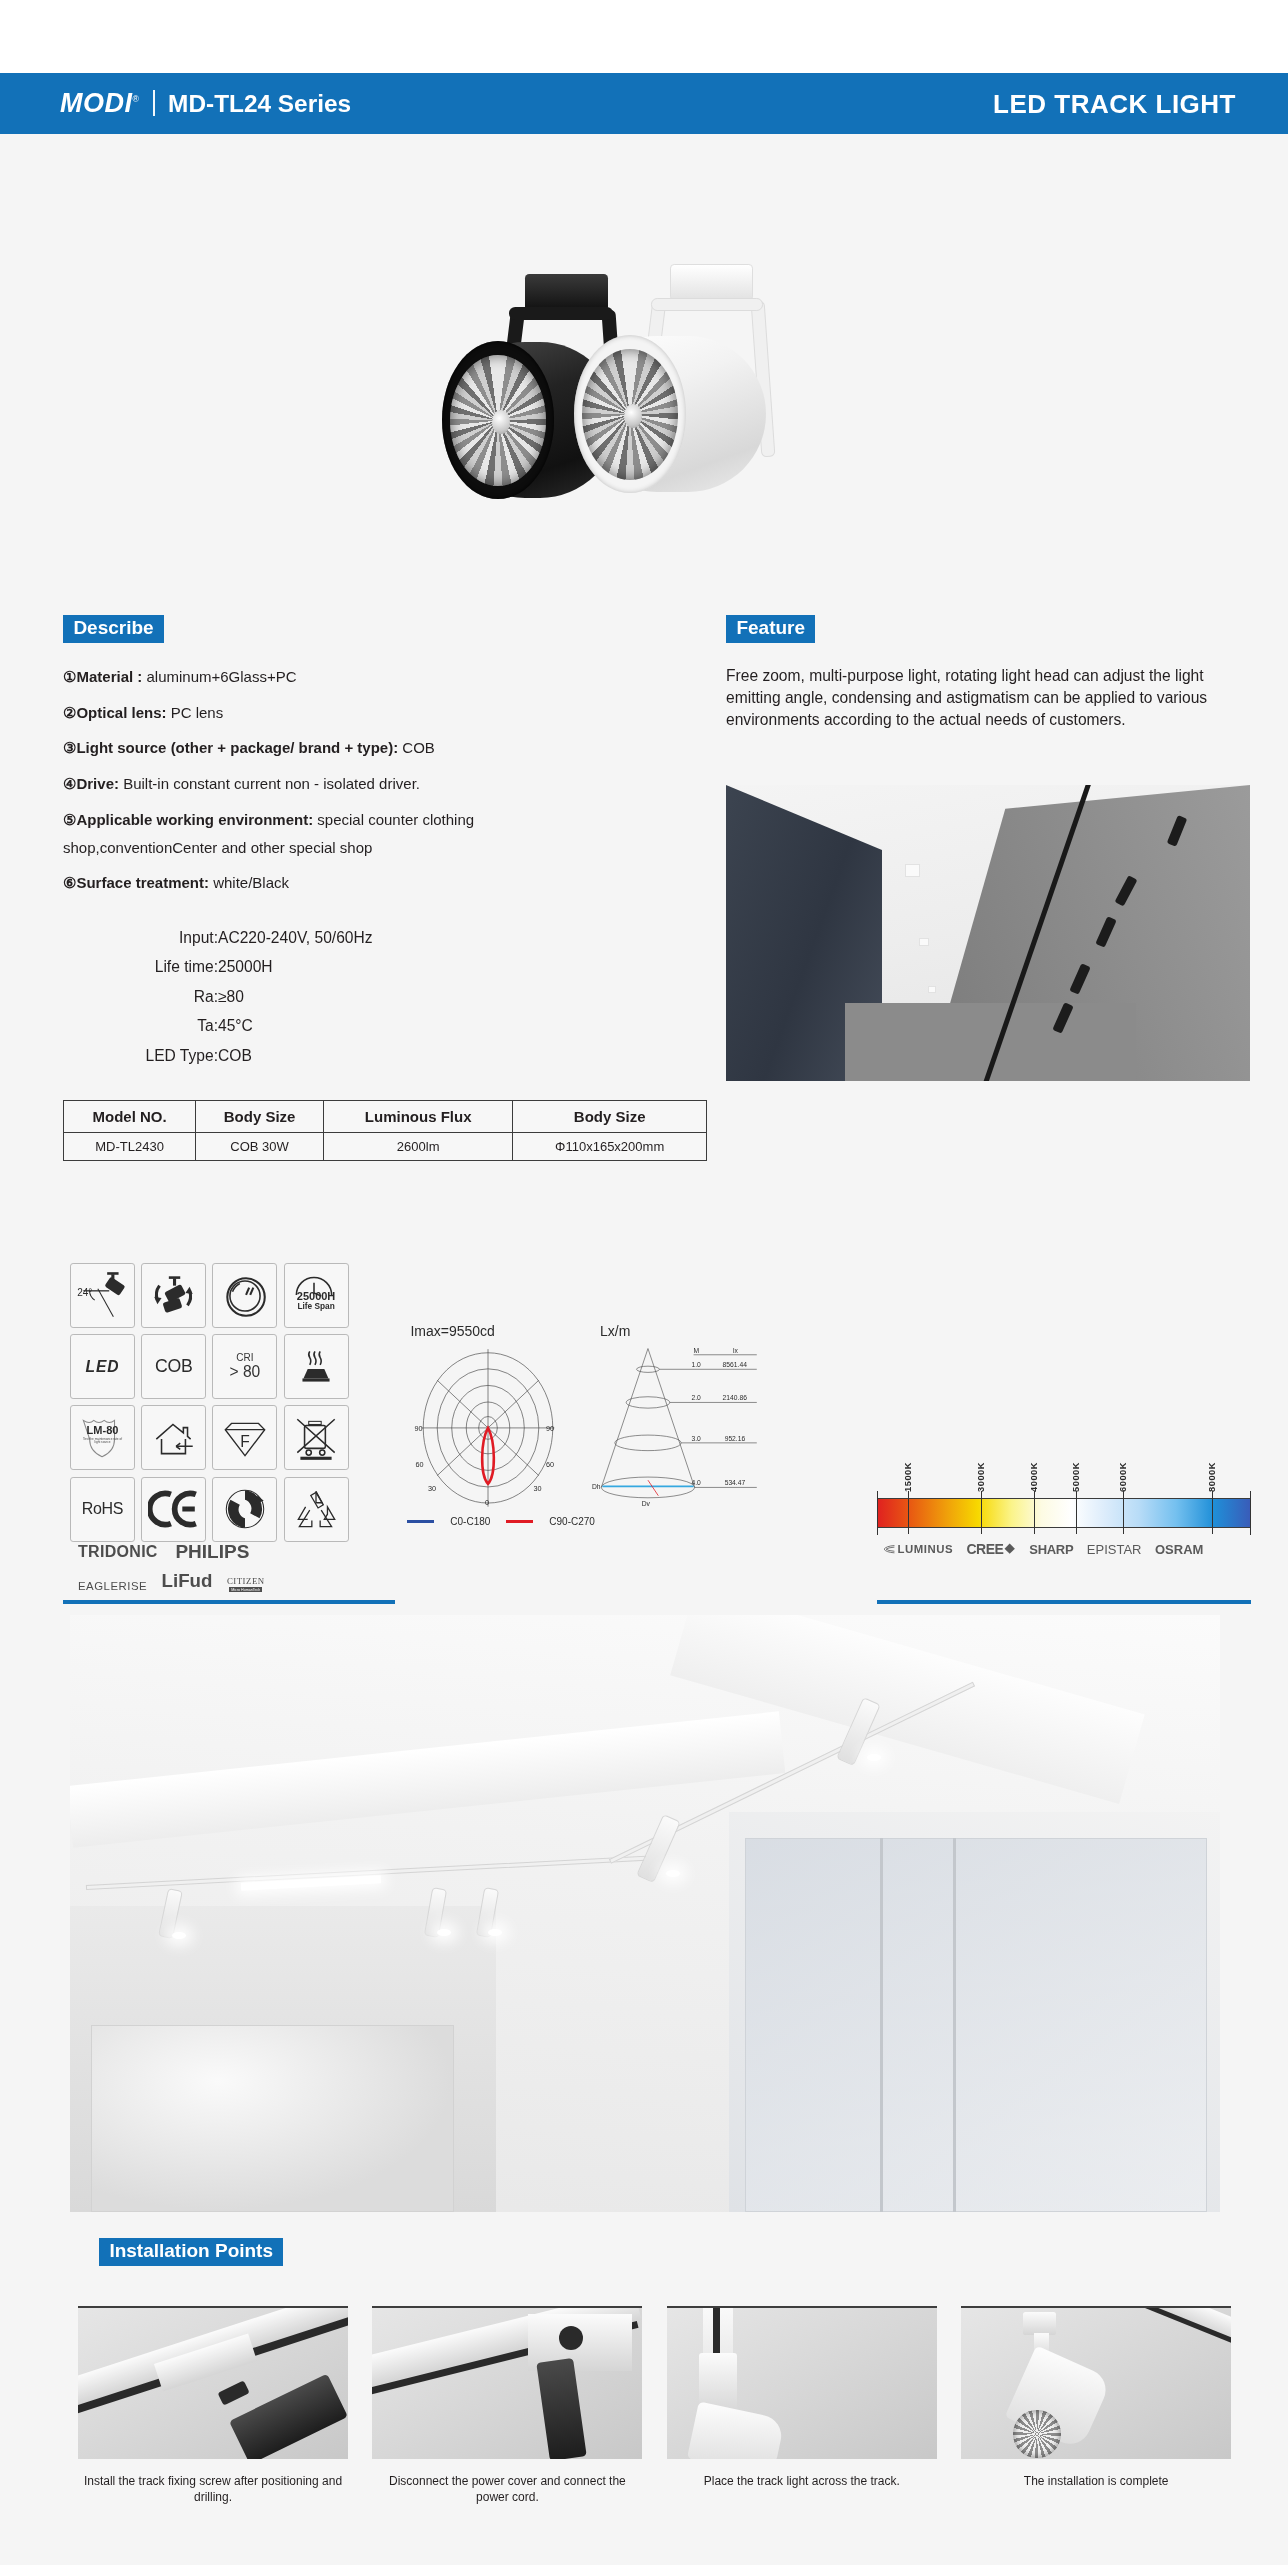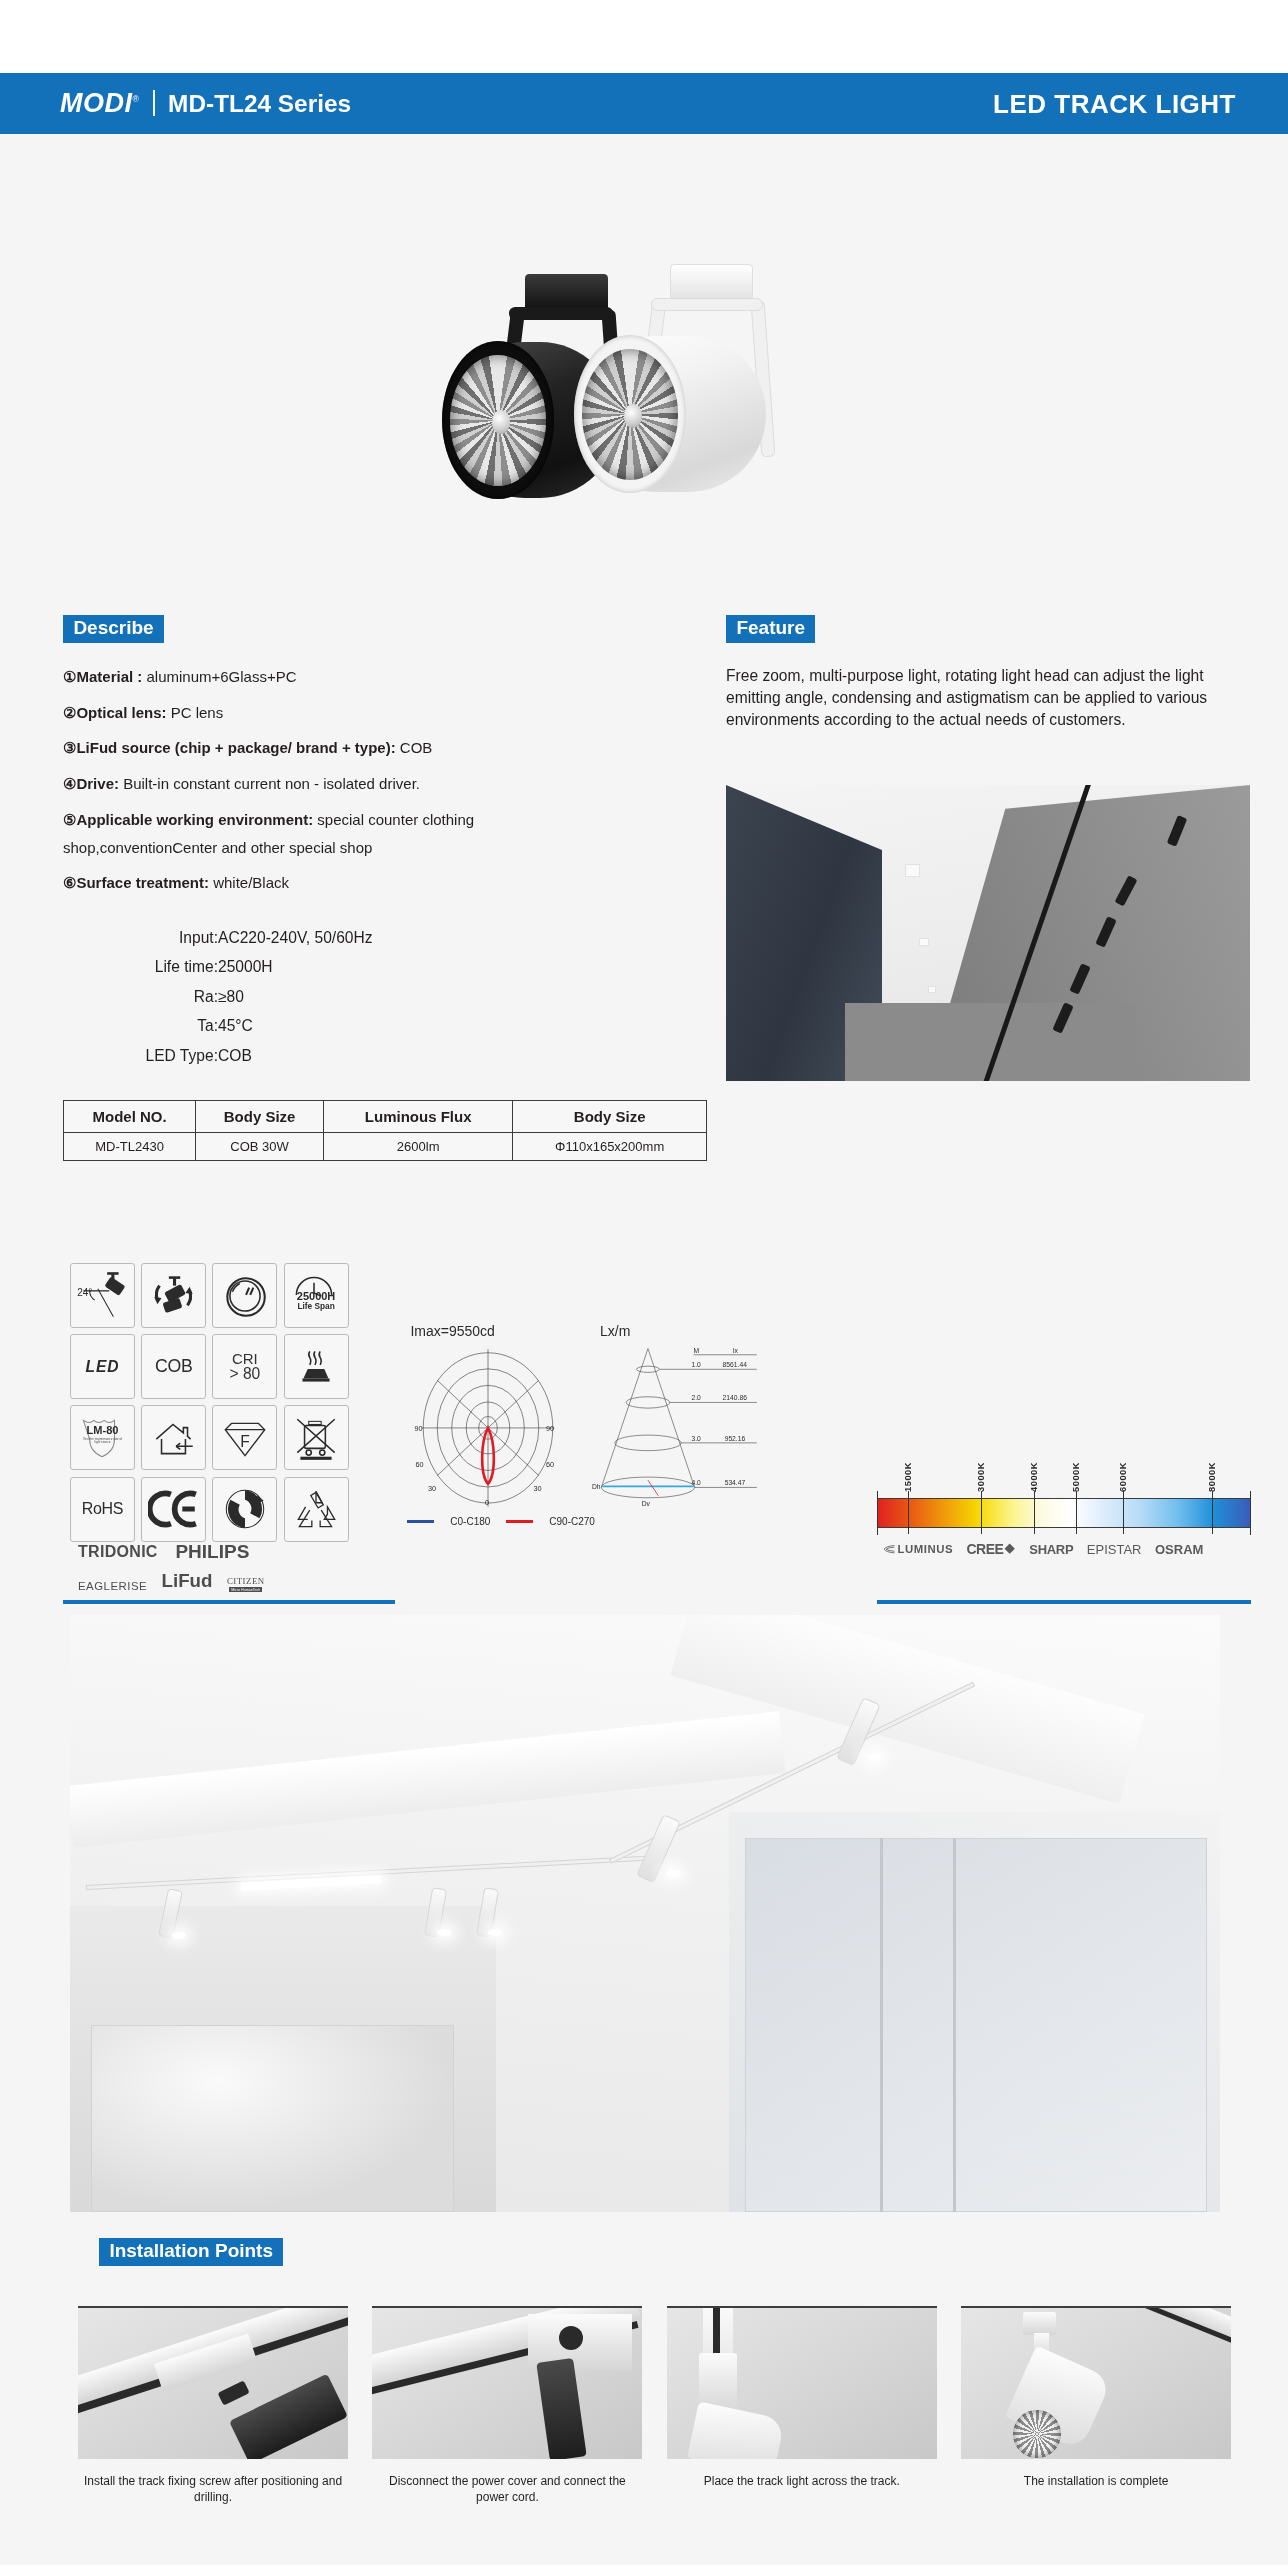"LiFud source (chip + package/" span { text: LiFud source (chip -> Light source (other }
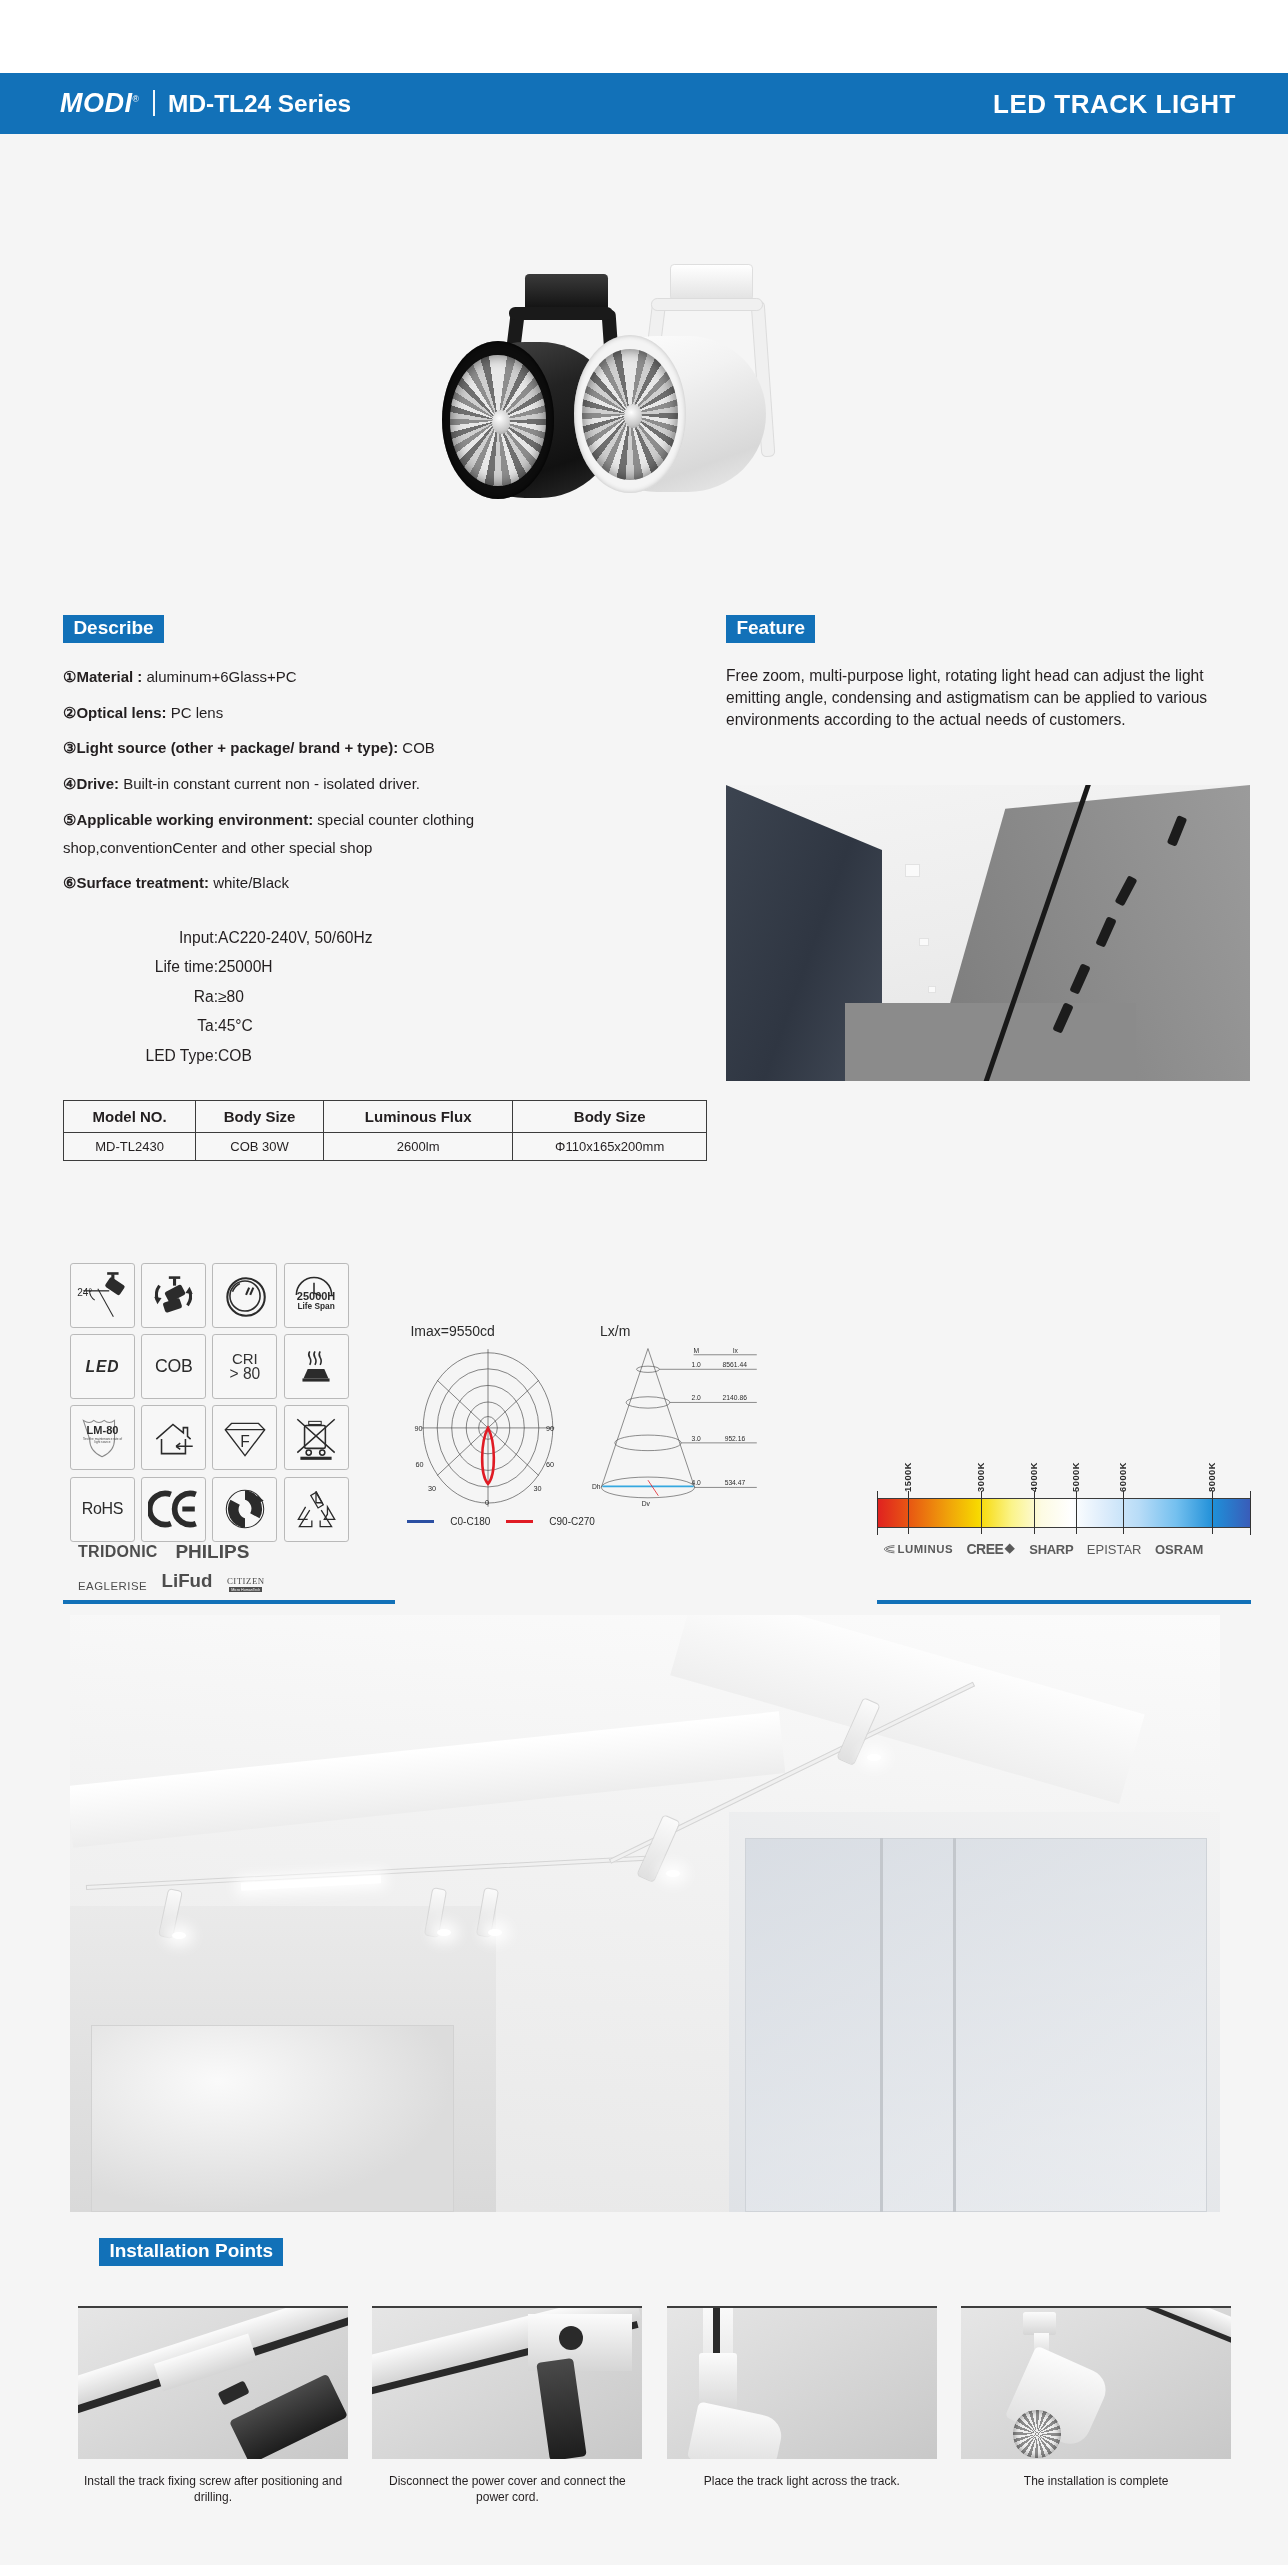"CRI" .ic-cri-a { font-size: 15px -> 10px }
